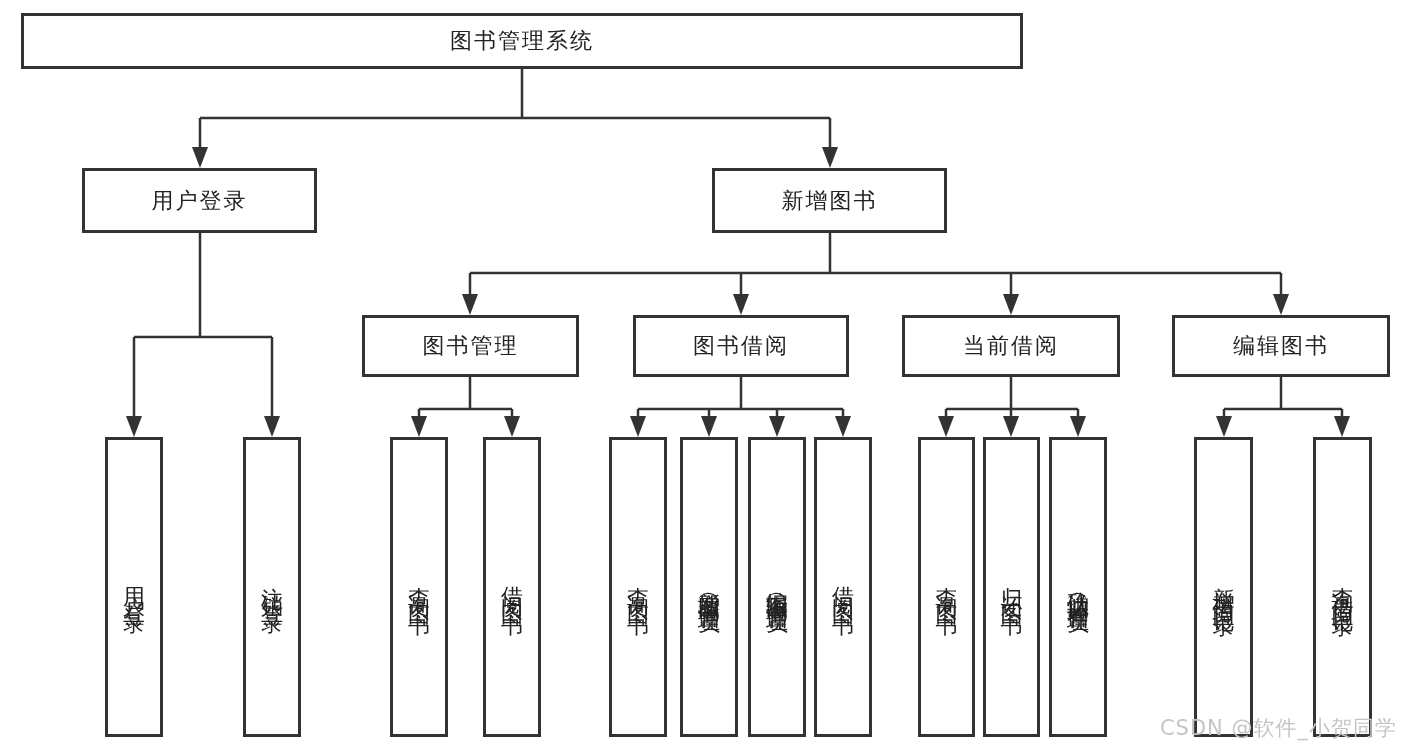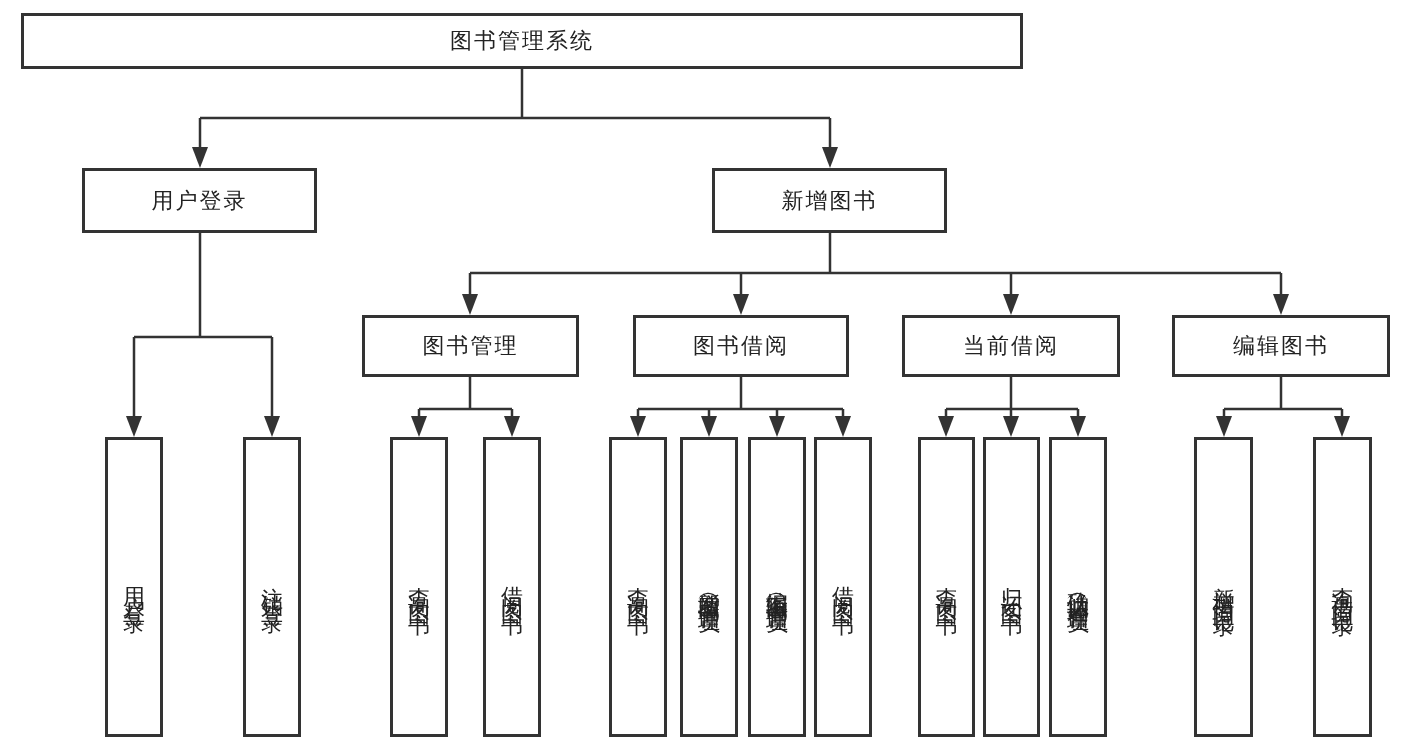"CSDN @软件_小贺同学" div { html: none -> <div>CSDN @软件_小贺同学</div> }
